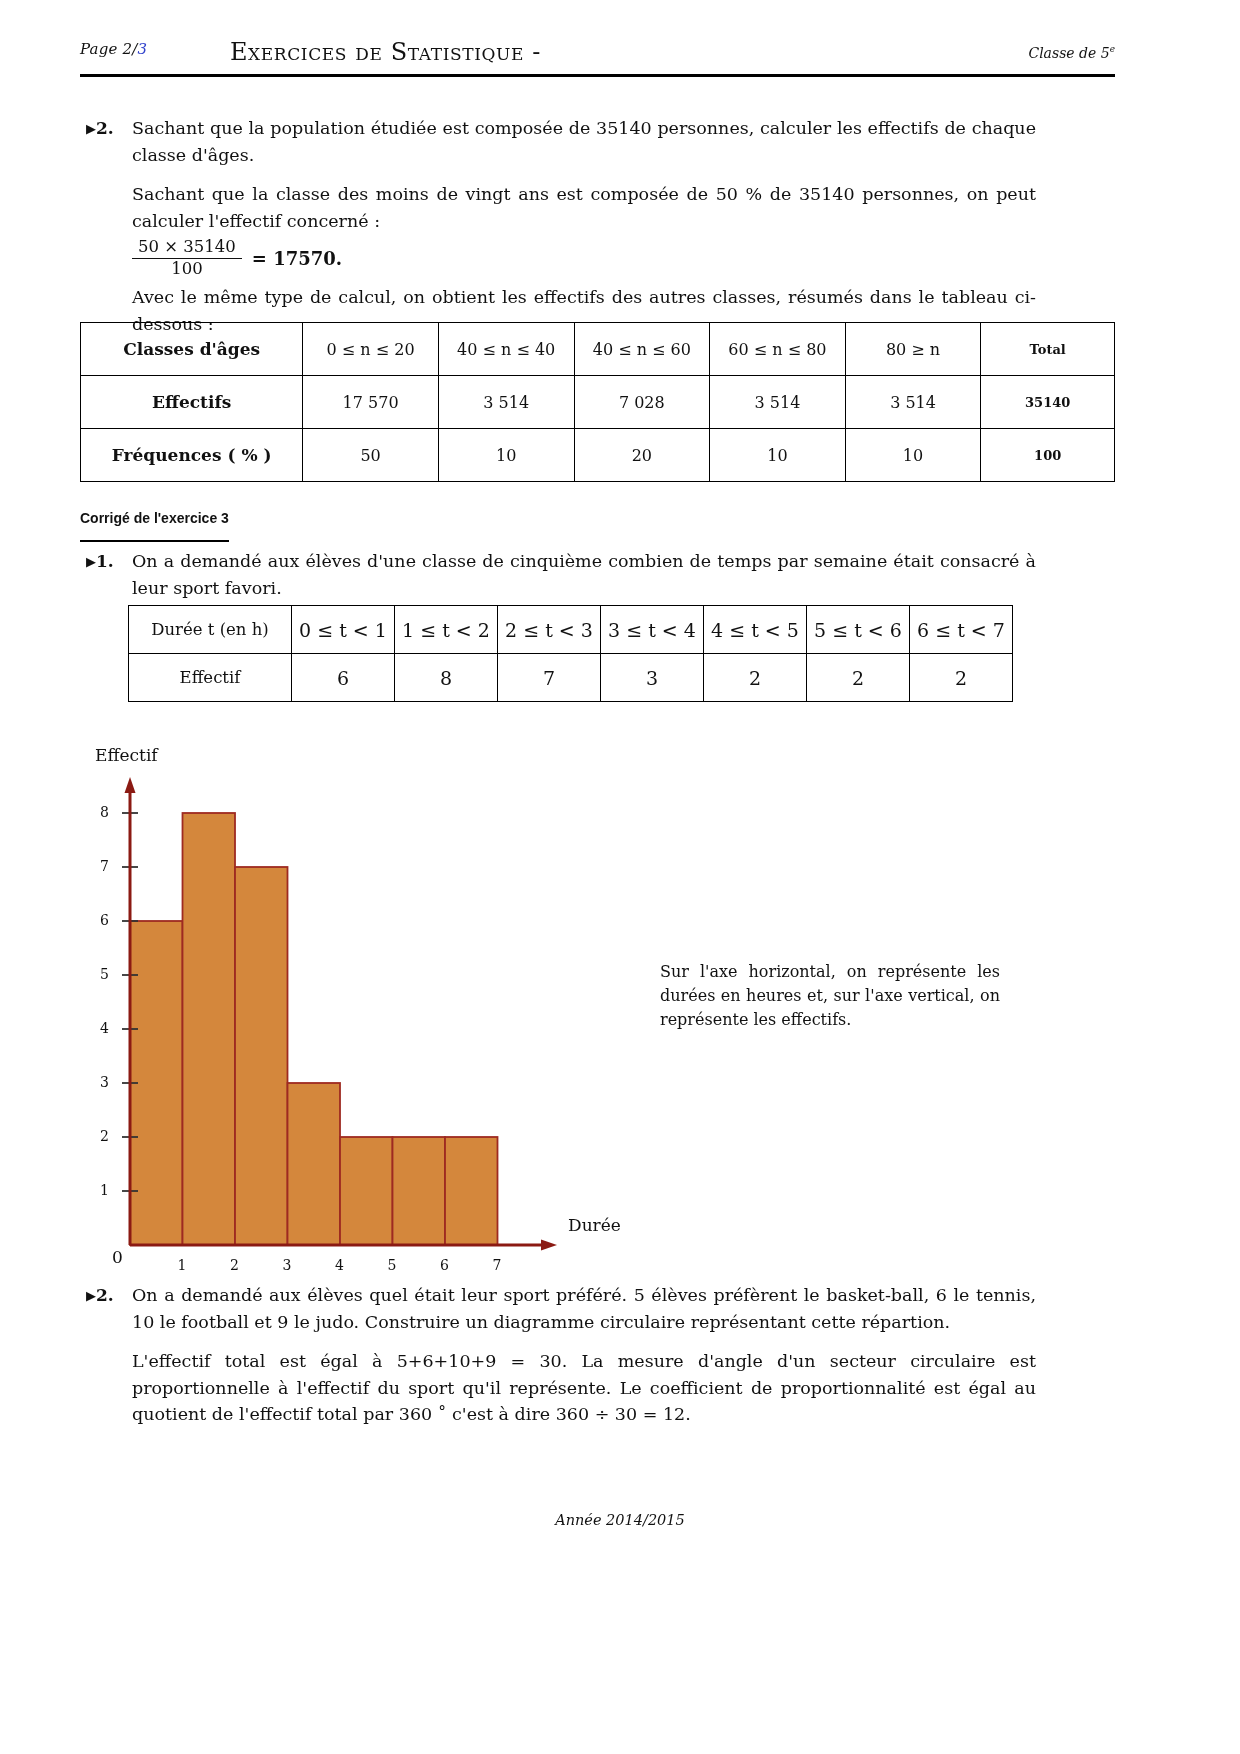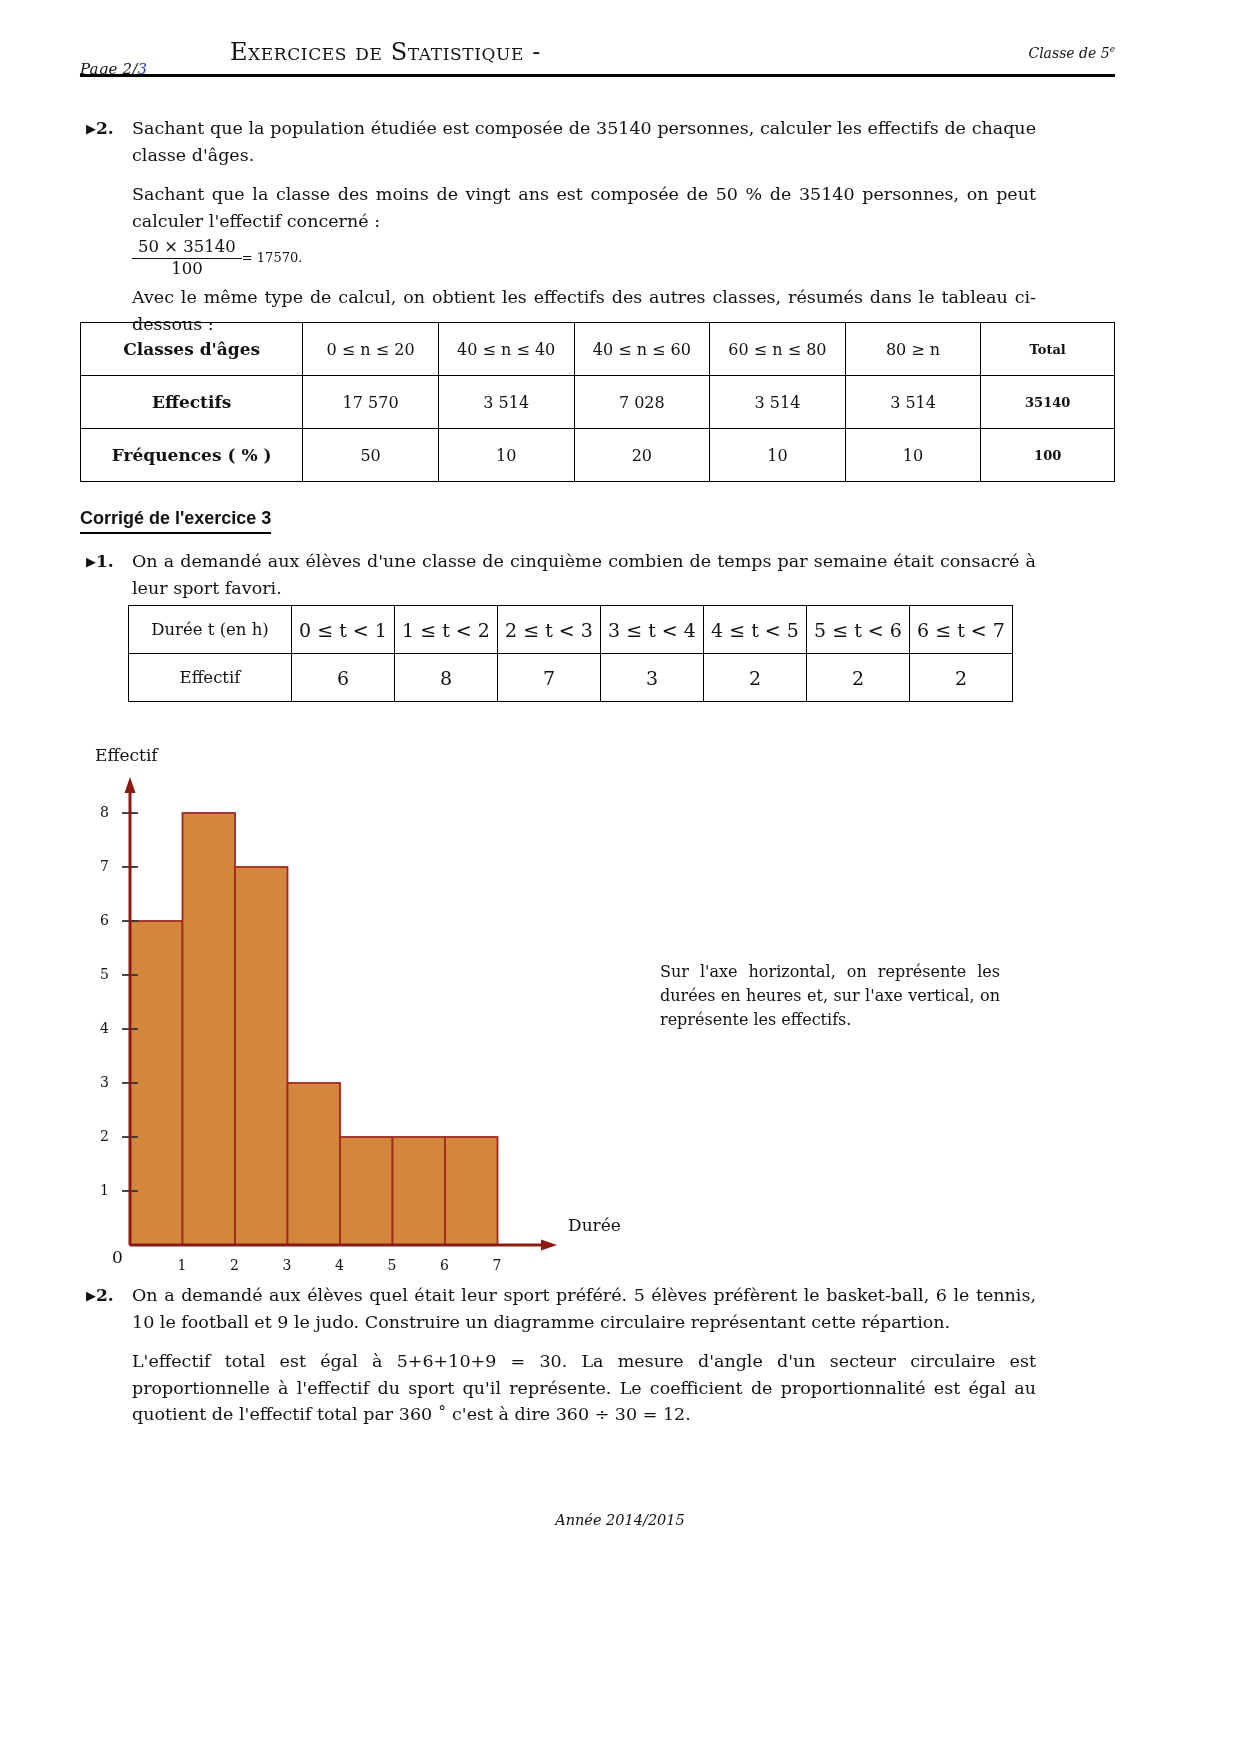"Page 2/3" .hdr-left { top: 22px -> 2px }
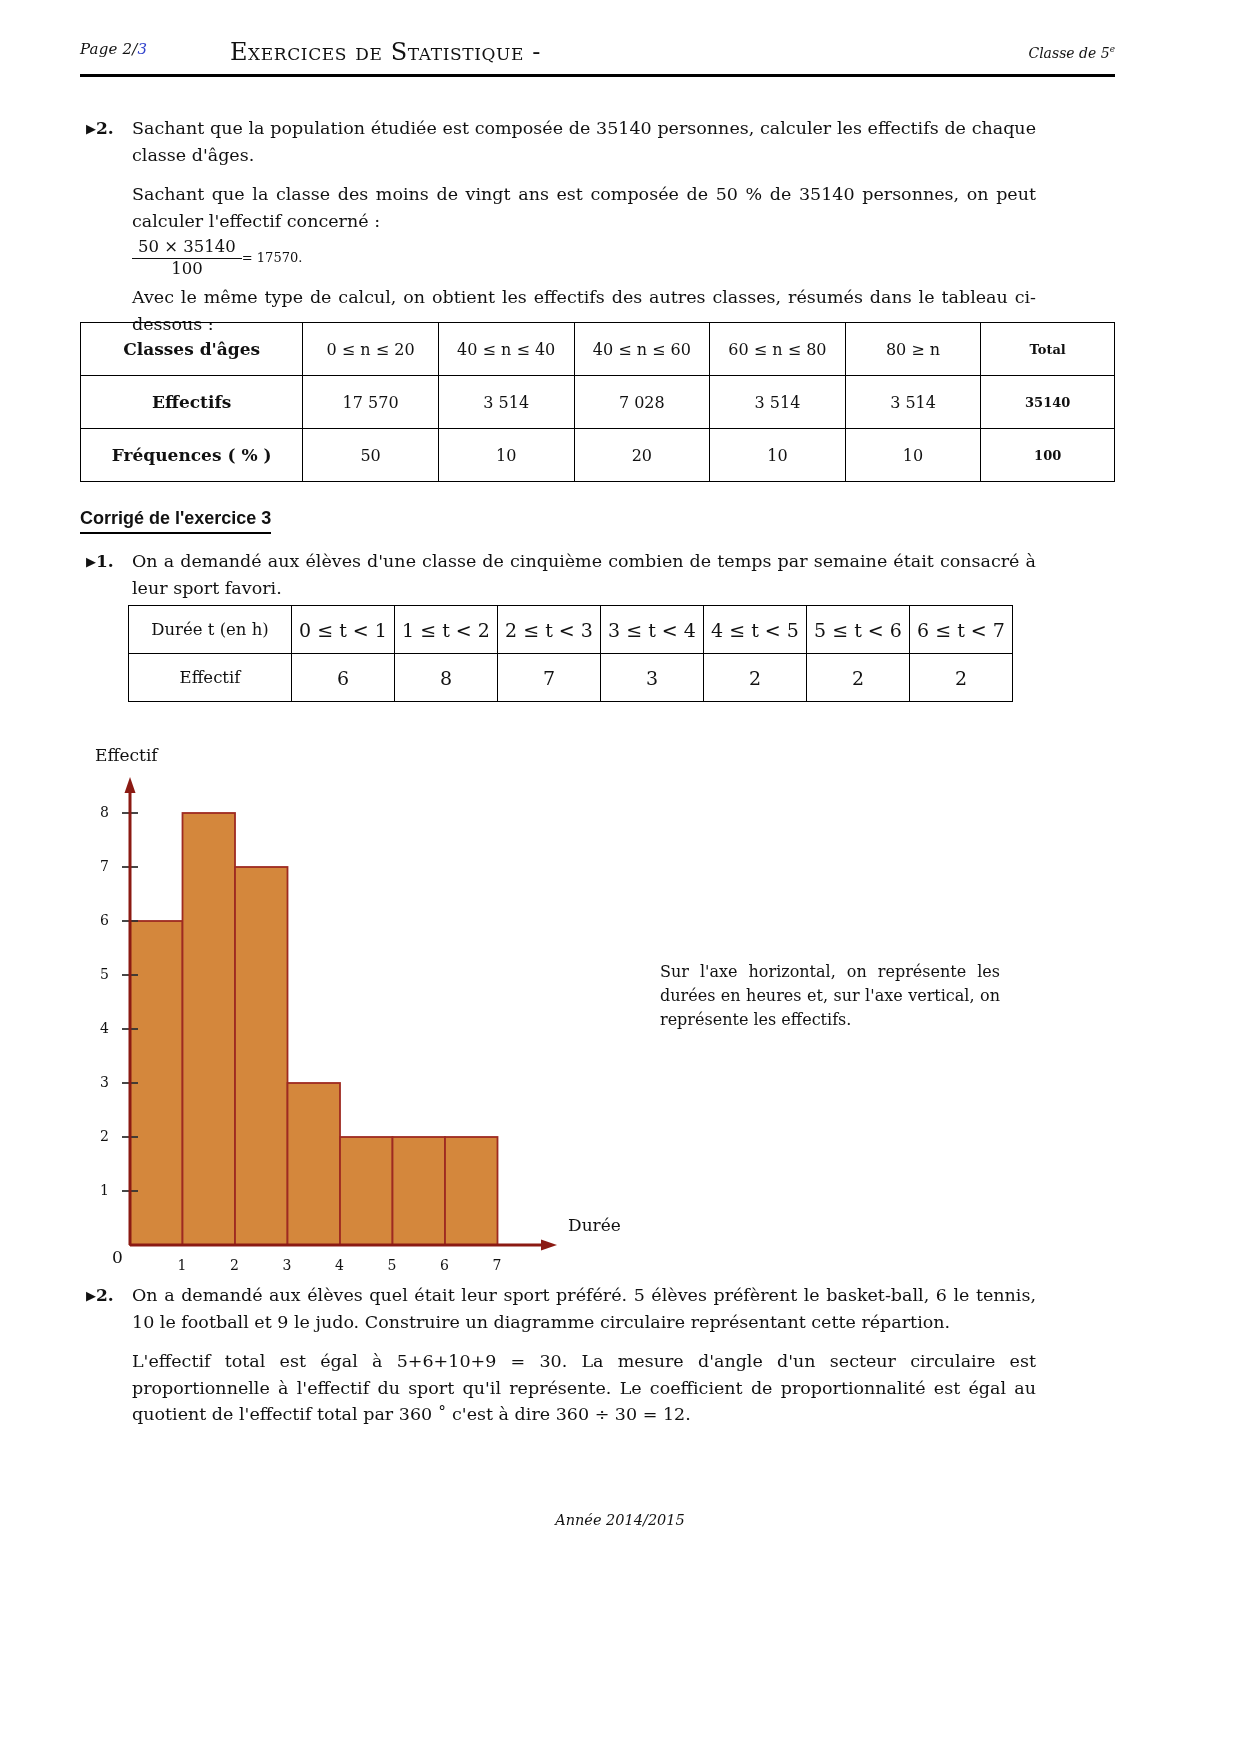"= 17570." .frac-eq { font-size: 13px -> 18px; font-weight: none -> bold; margin-left: none -> 10px }
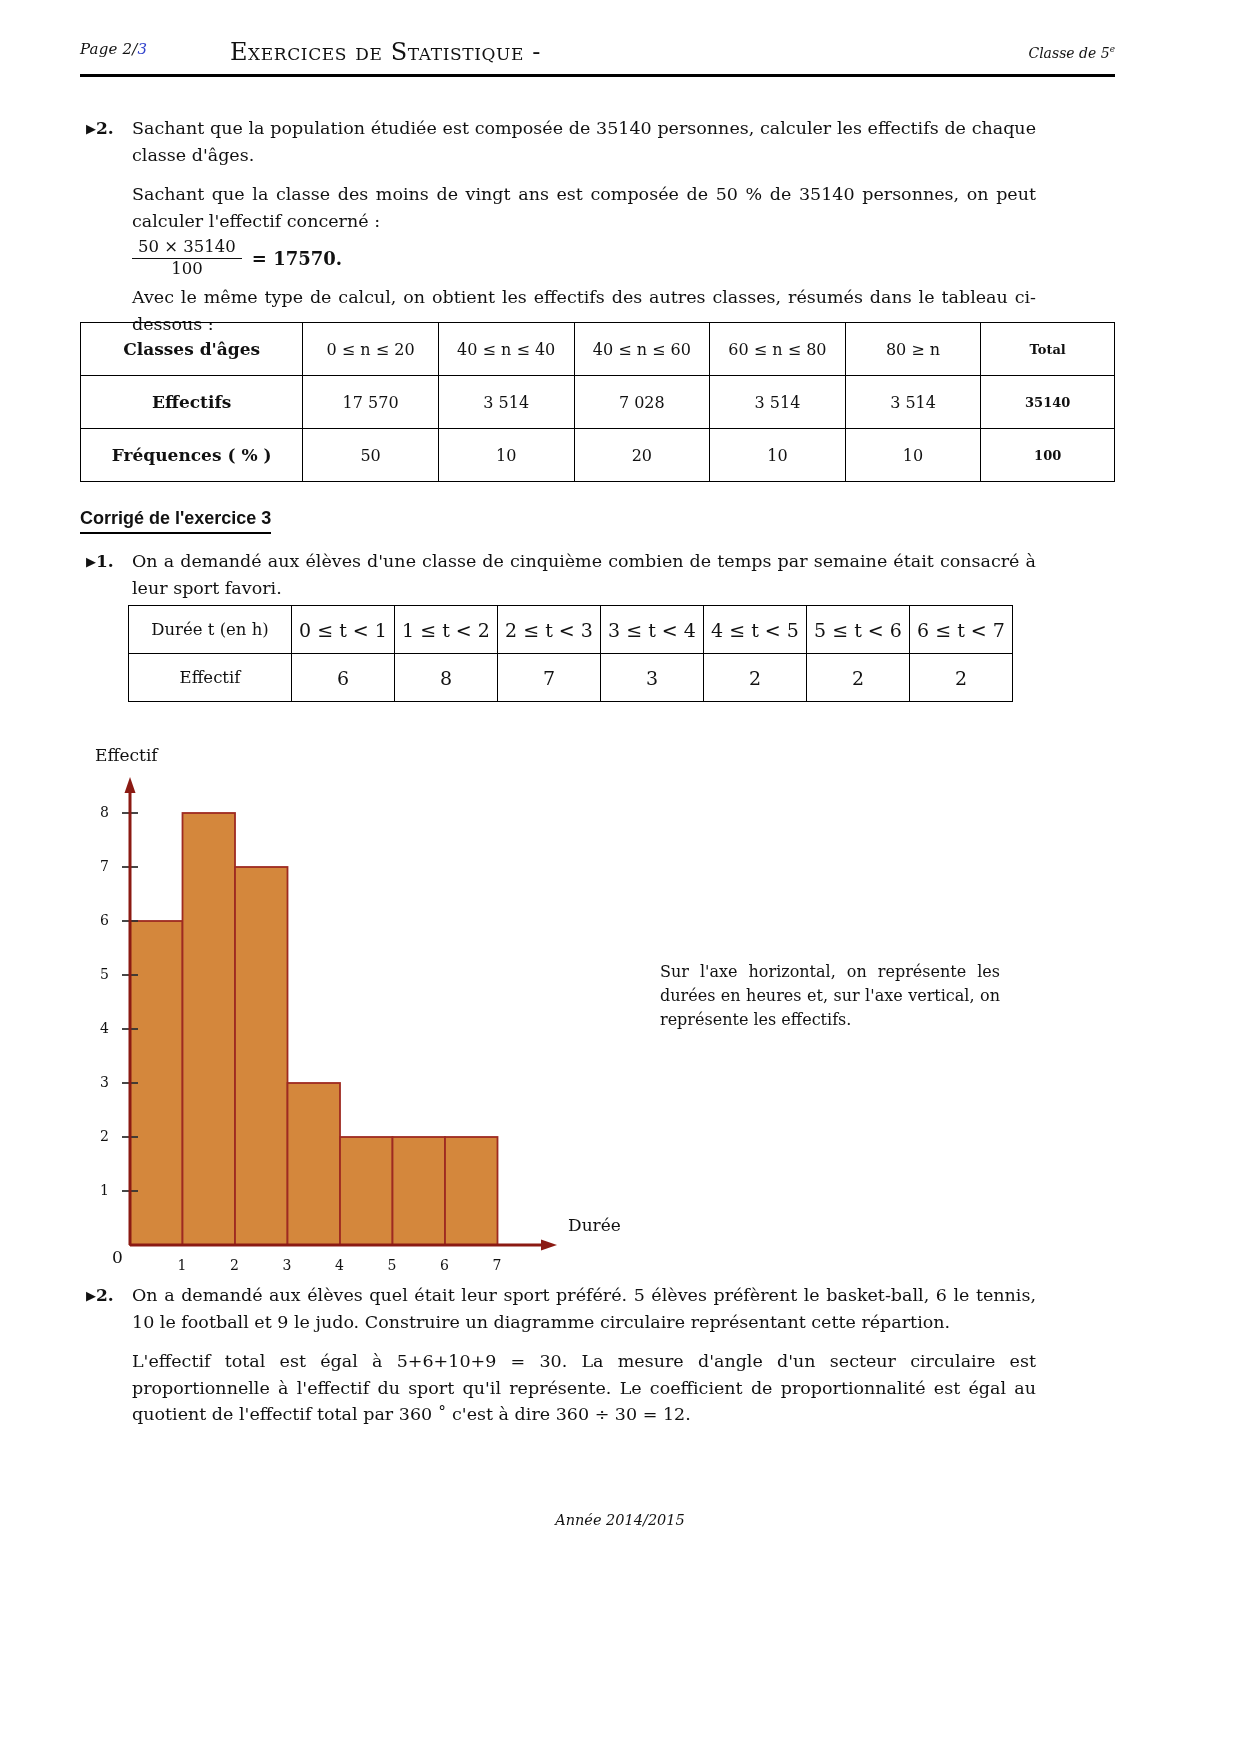"Corrigé de l'exercice 3" #sect3 .title { font-size: 18px -> 14px; padding-bottom: 3px -> 14px }
